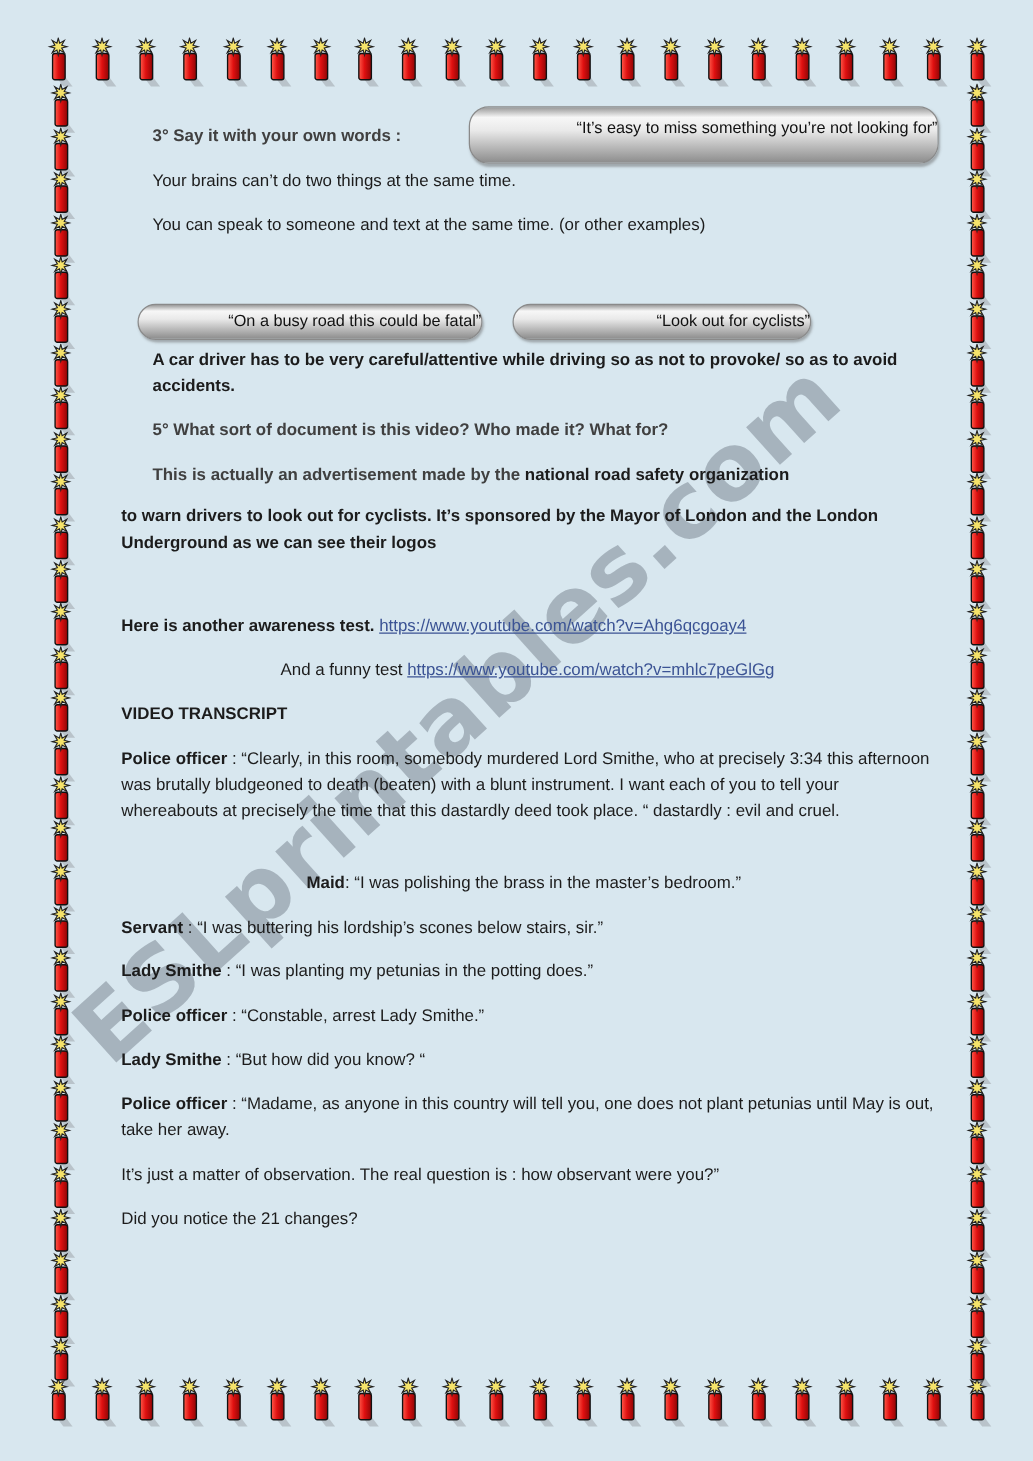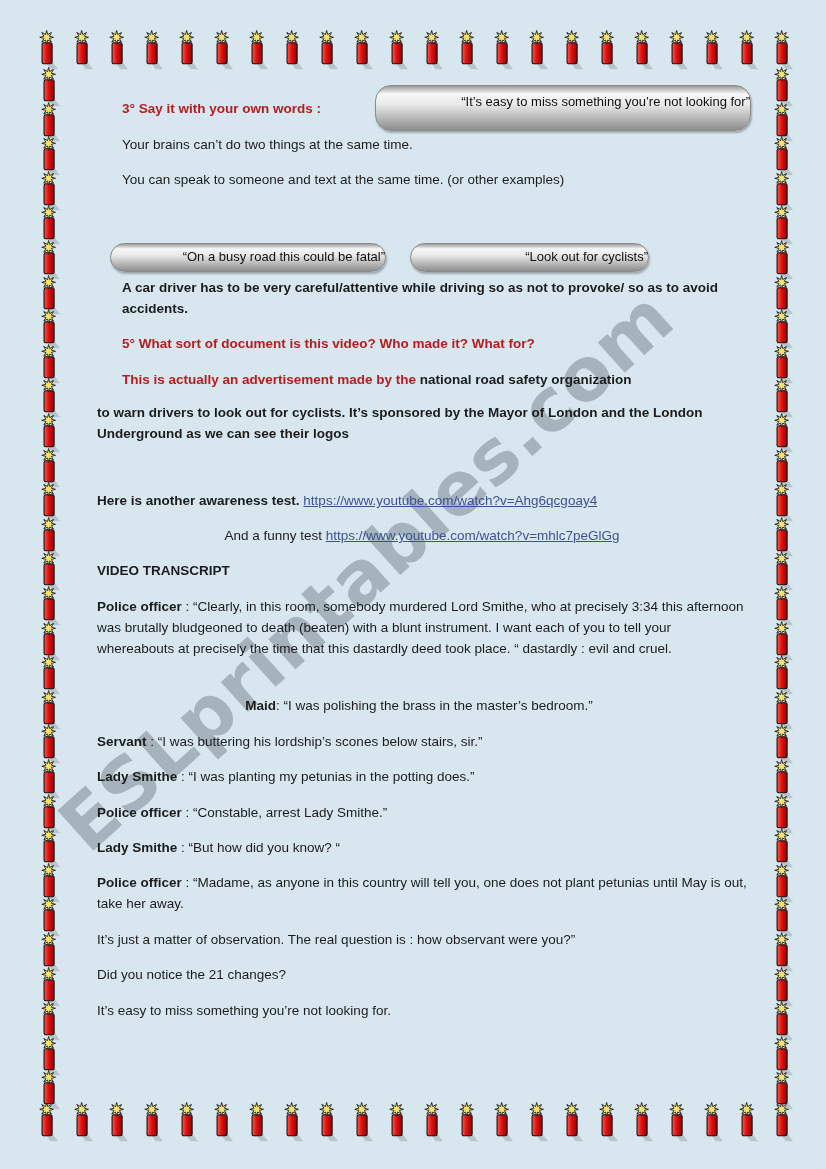"3° Say it with your" .red { color: #b91c1c -> #404040 }
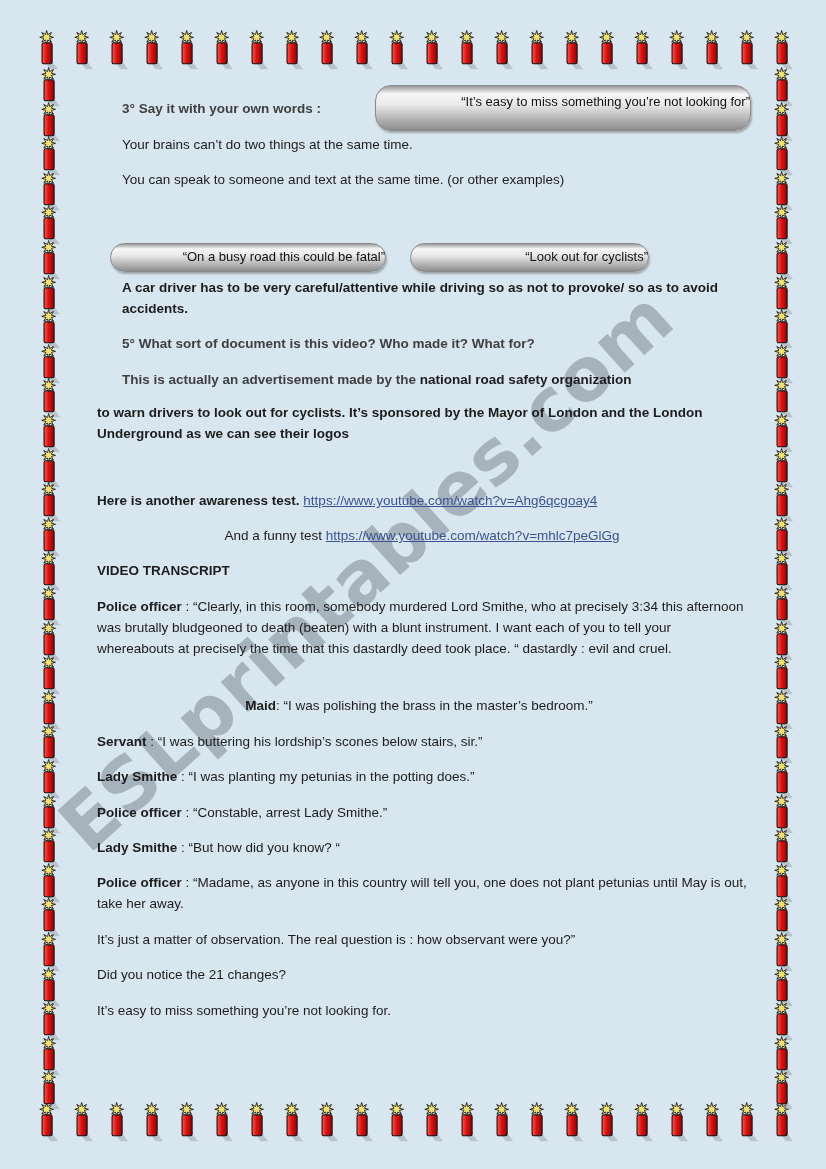"It’s easy to miss something" div.b { html: <div>It’s easy to miss something you’re not looking for.</div> -> none }
